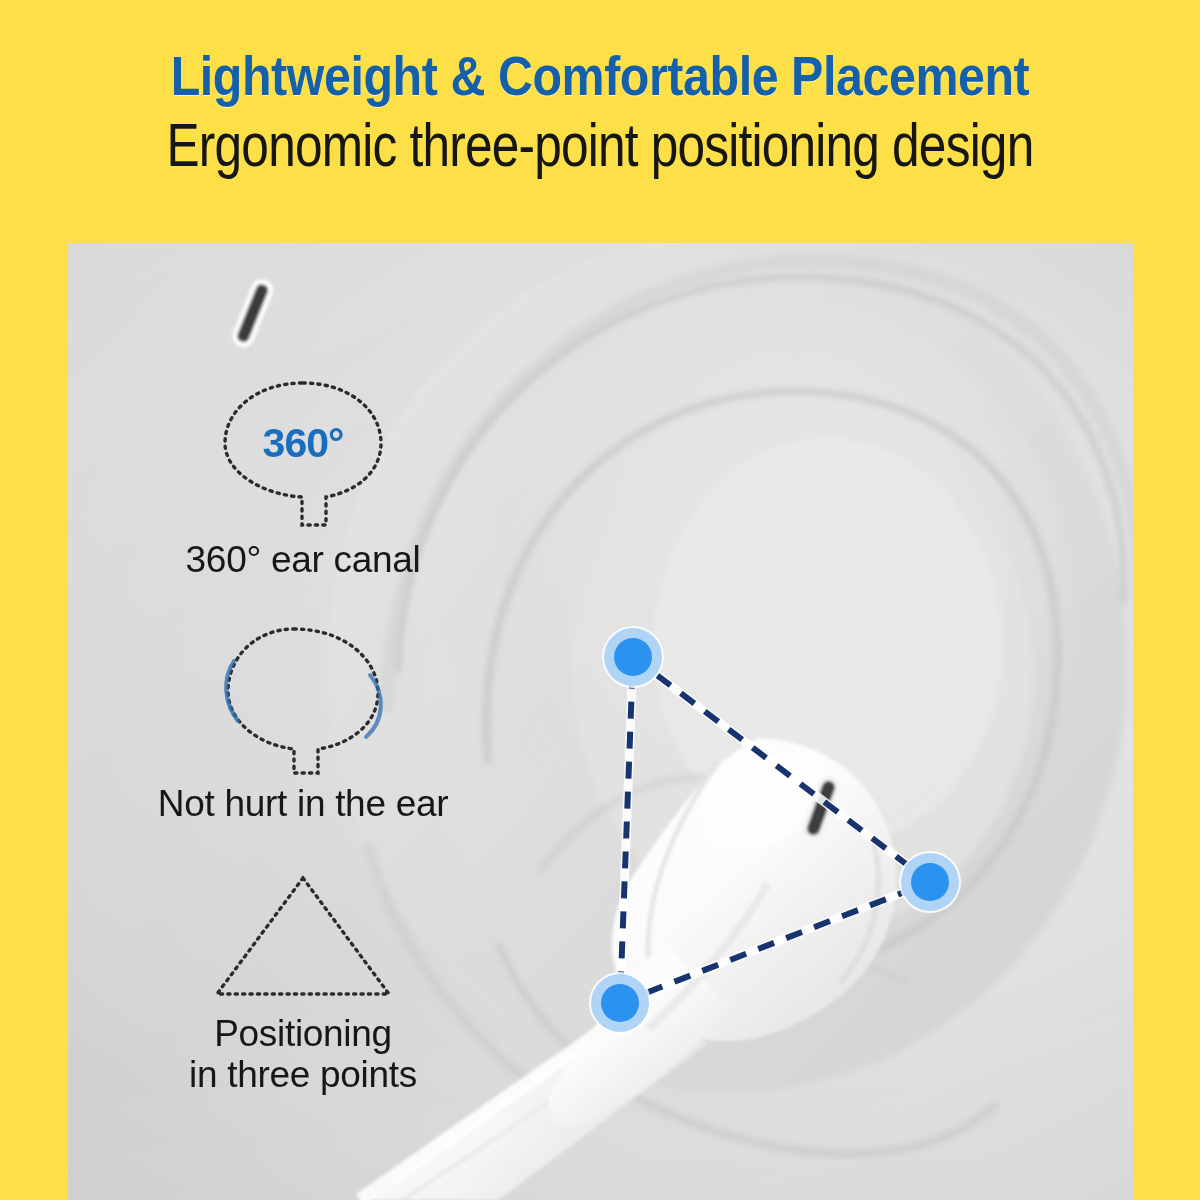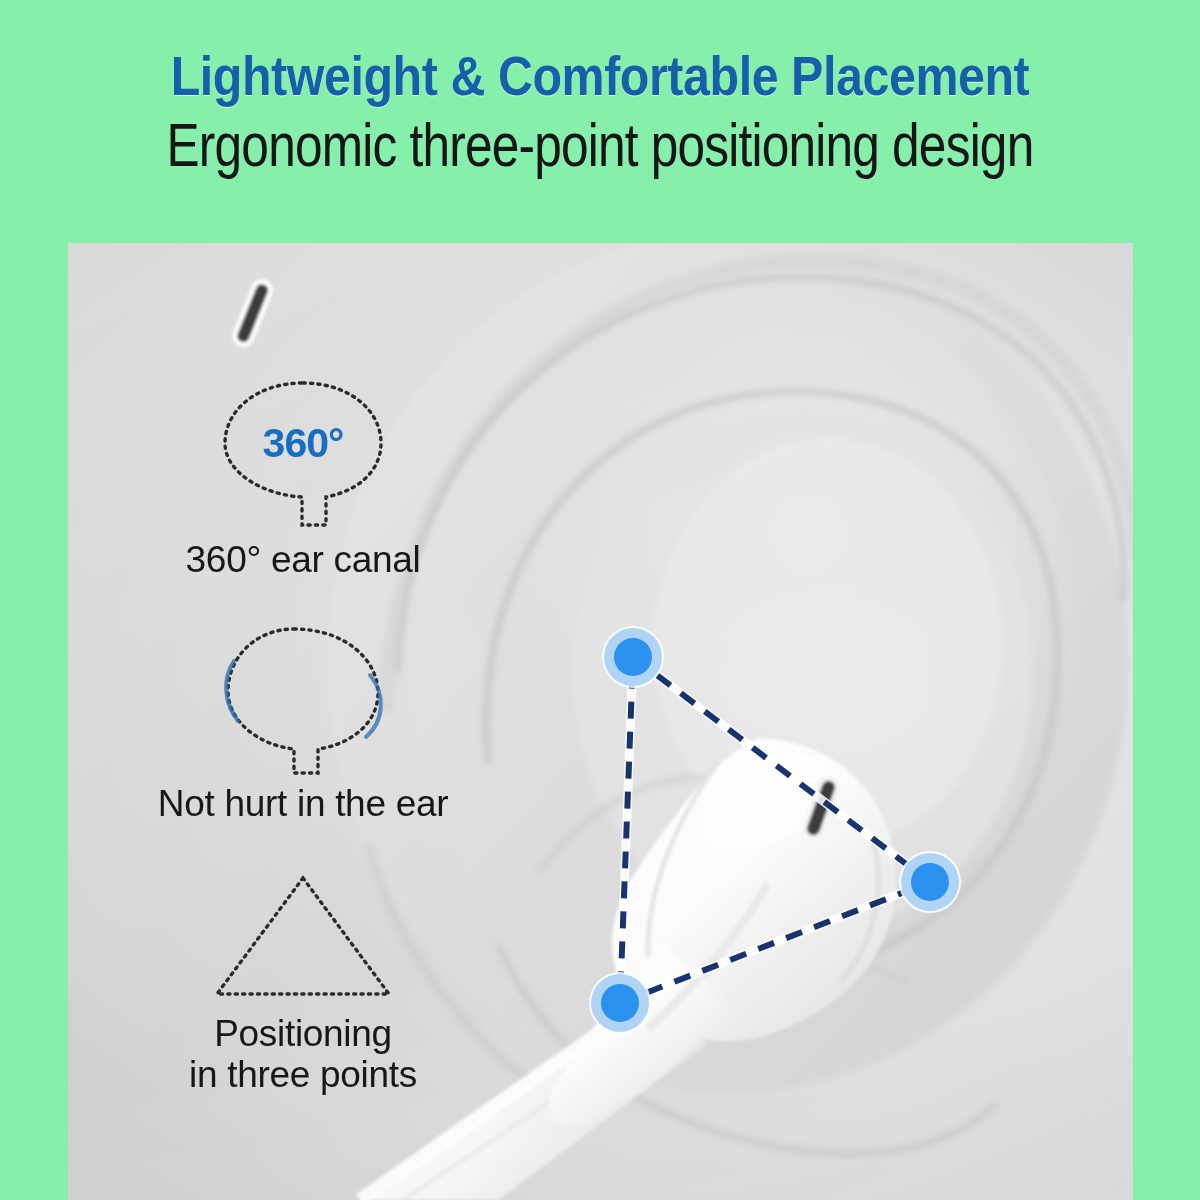"Lightweight & Comfortable Placement" #root { background: #86efac -> #fde047 }
